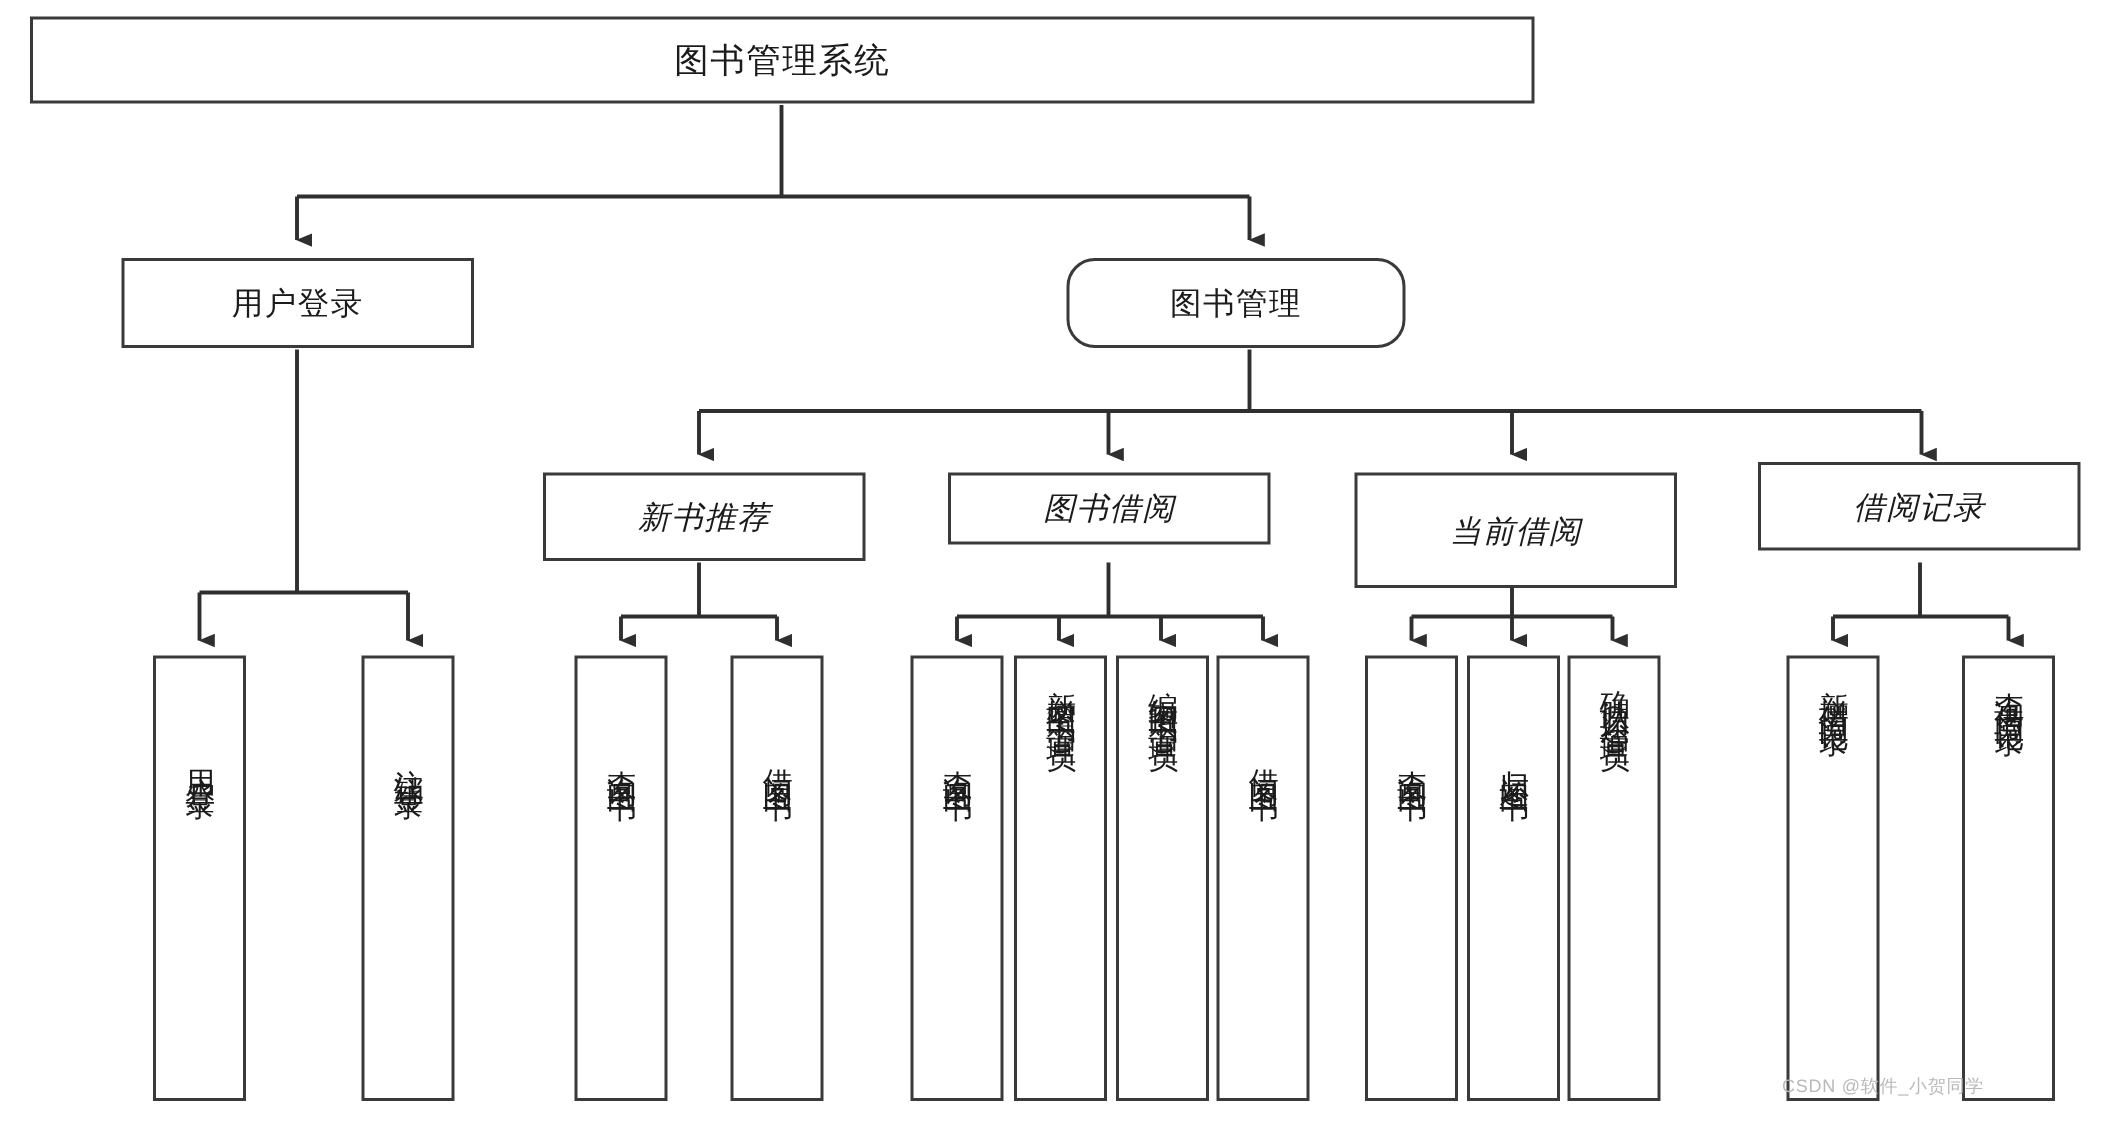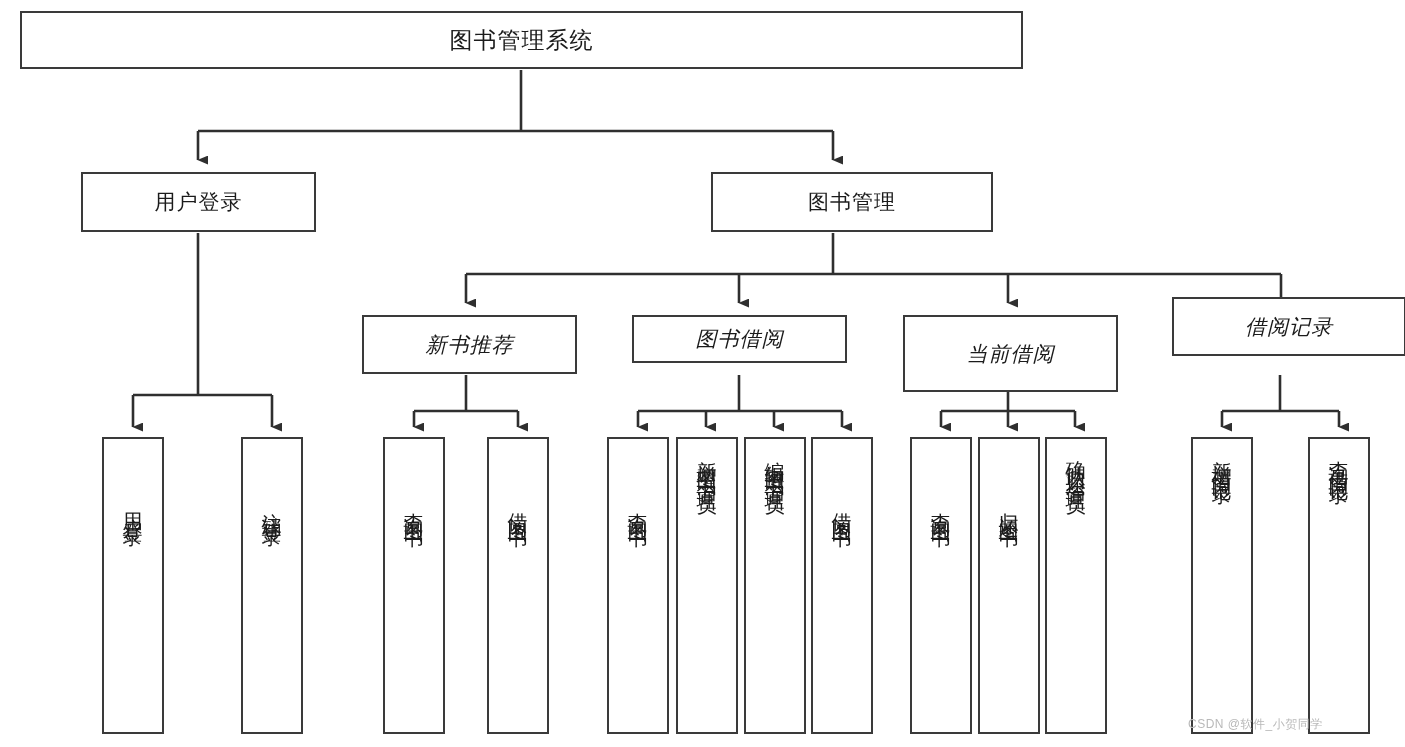"图书管理" div.node { border-radius: none -> 19px; width: 282px -> 226px }
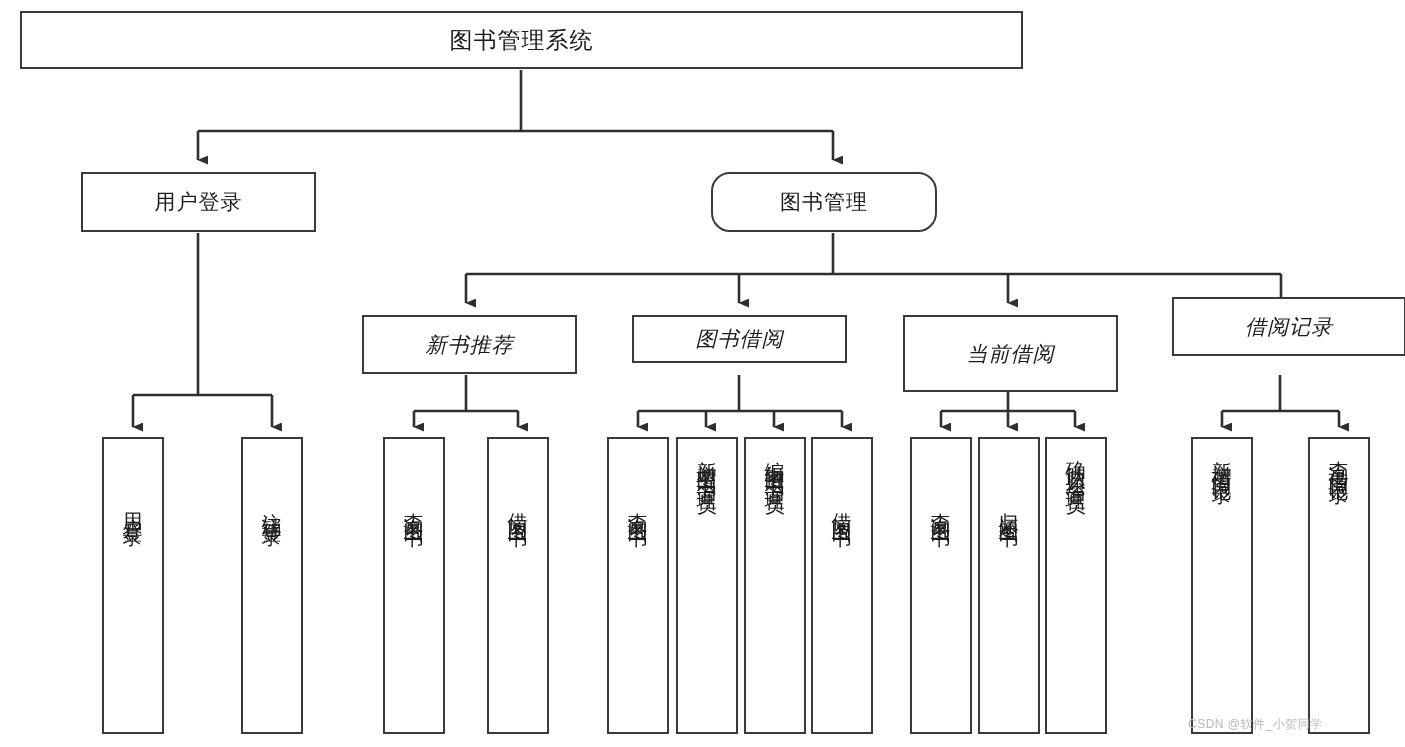"借阅记录" div.node { top: 297px -> 308px; width: 234px -> 215px }
